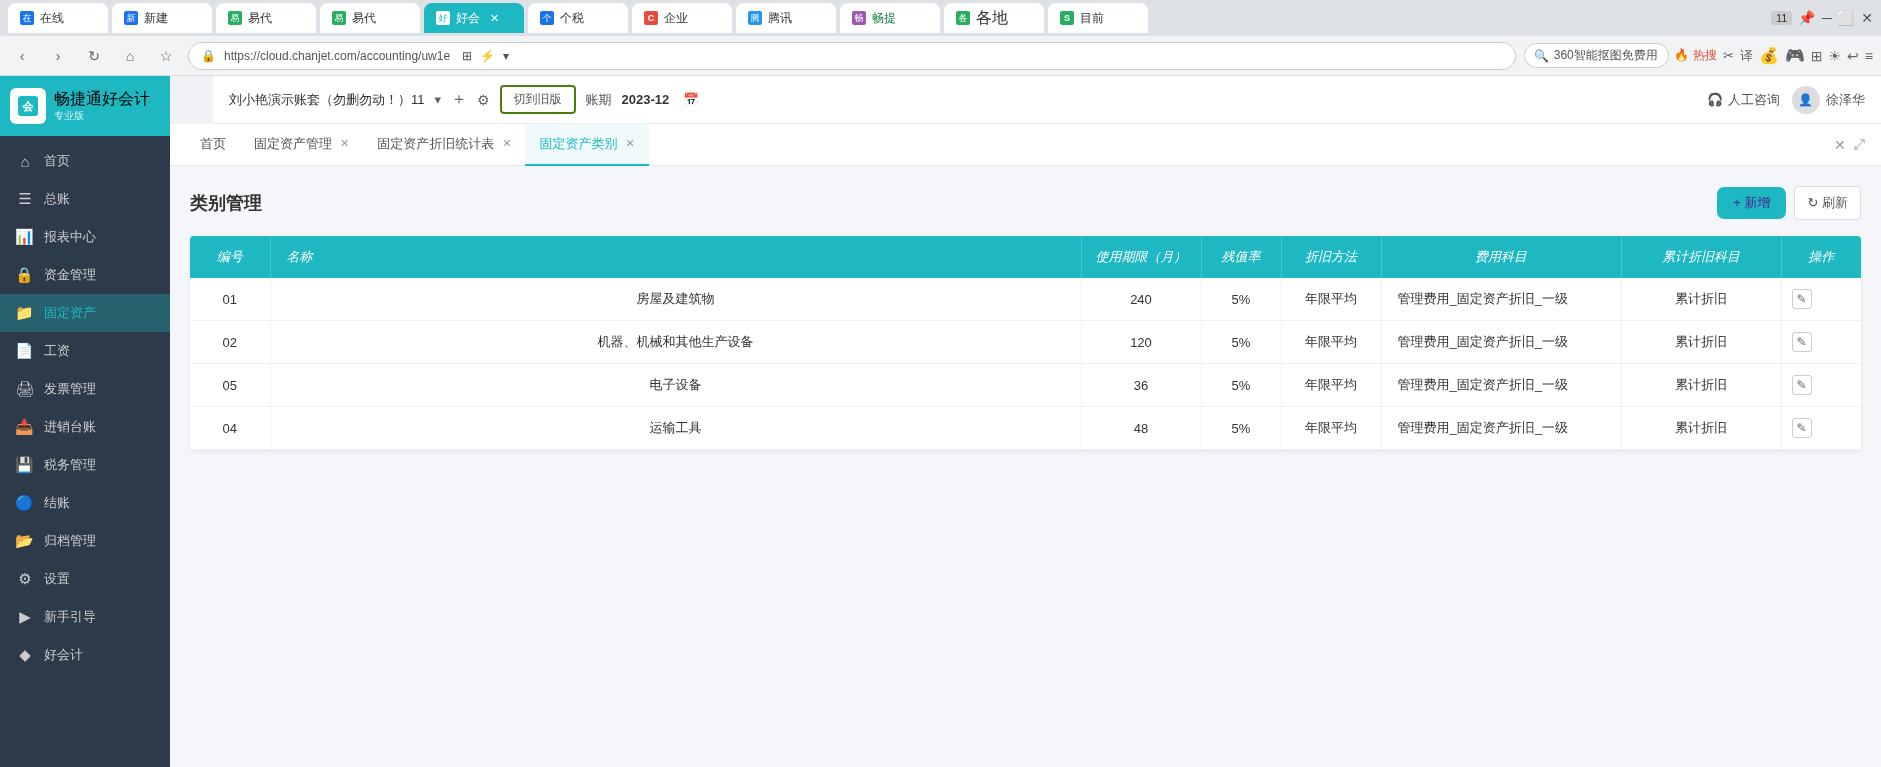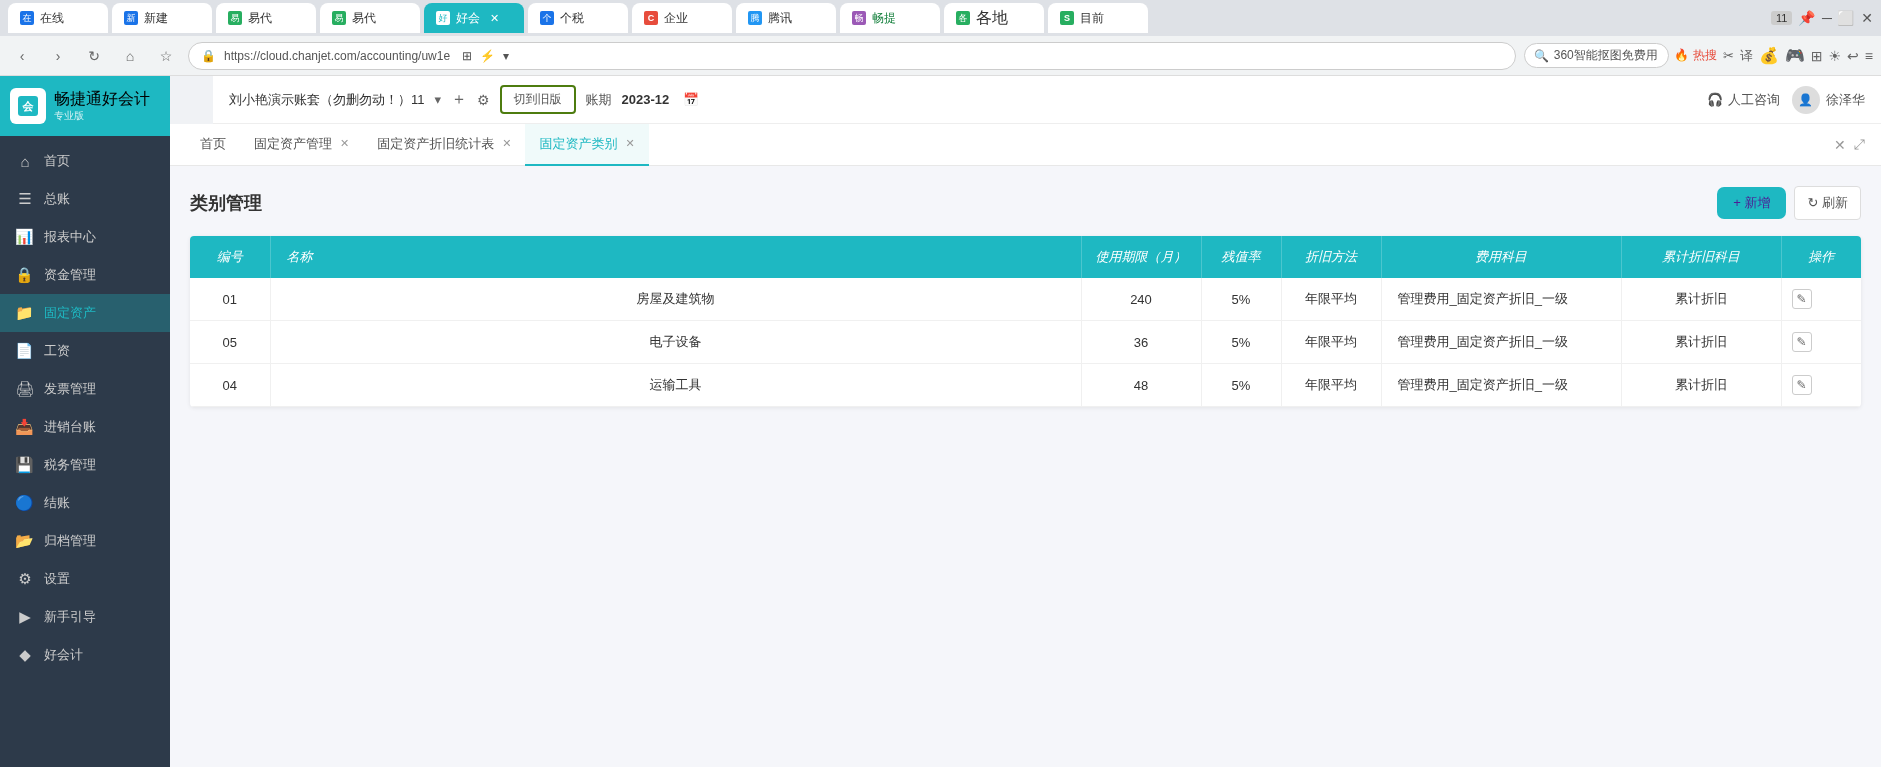"02" tr.table-row { html: none -> <tr> <td>02</td> <td>机器、机械和其他生产设备</td> <td>120</td> <td>5%</td> <td>年限平均</td> <td>管理费用_固定资产折旧_一级</td> <td>累计折旧</td> <td> <div>✎</div> </td> </tr> }
